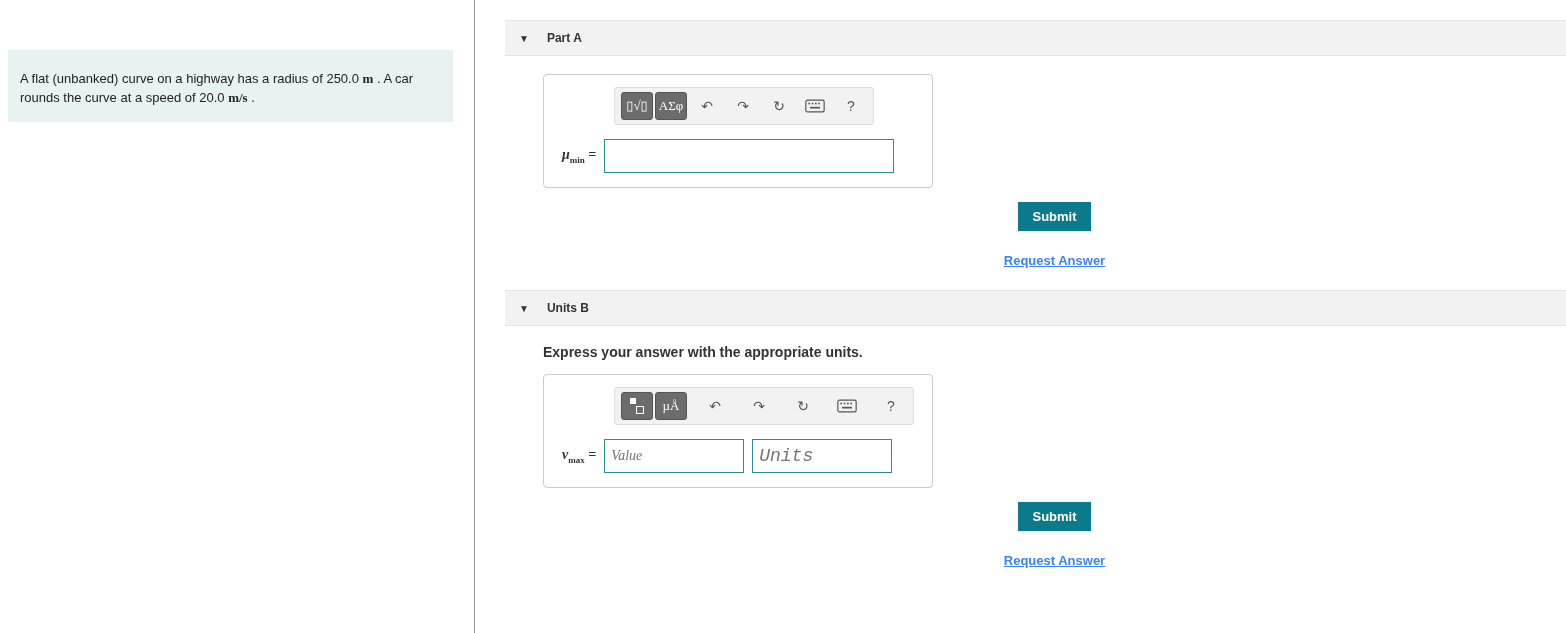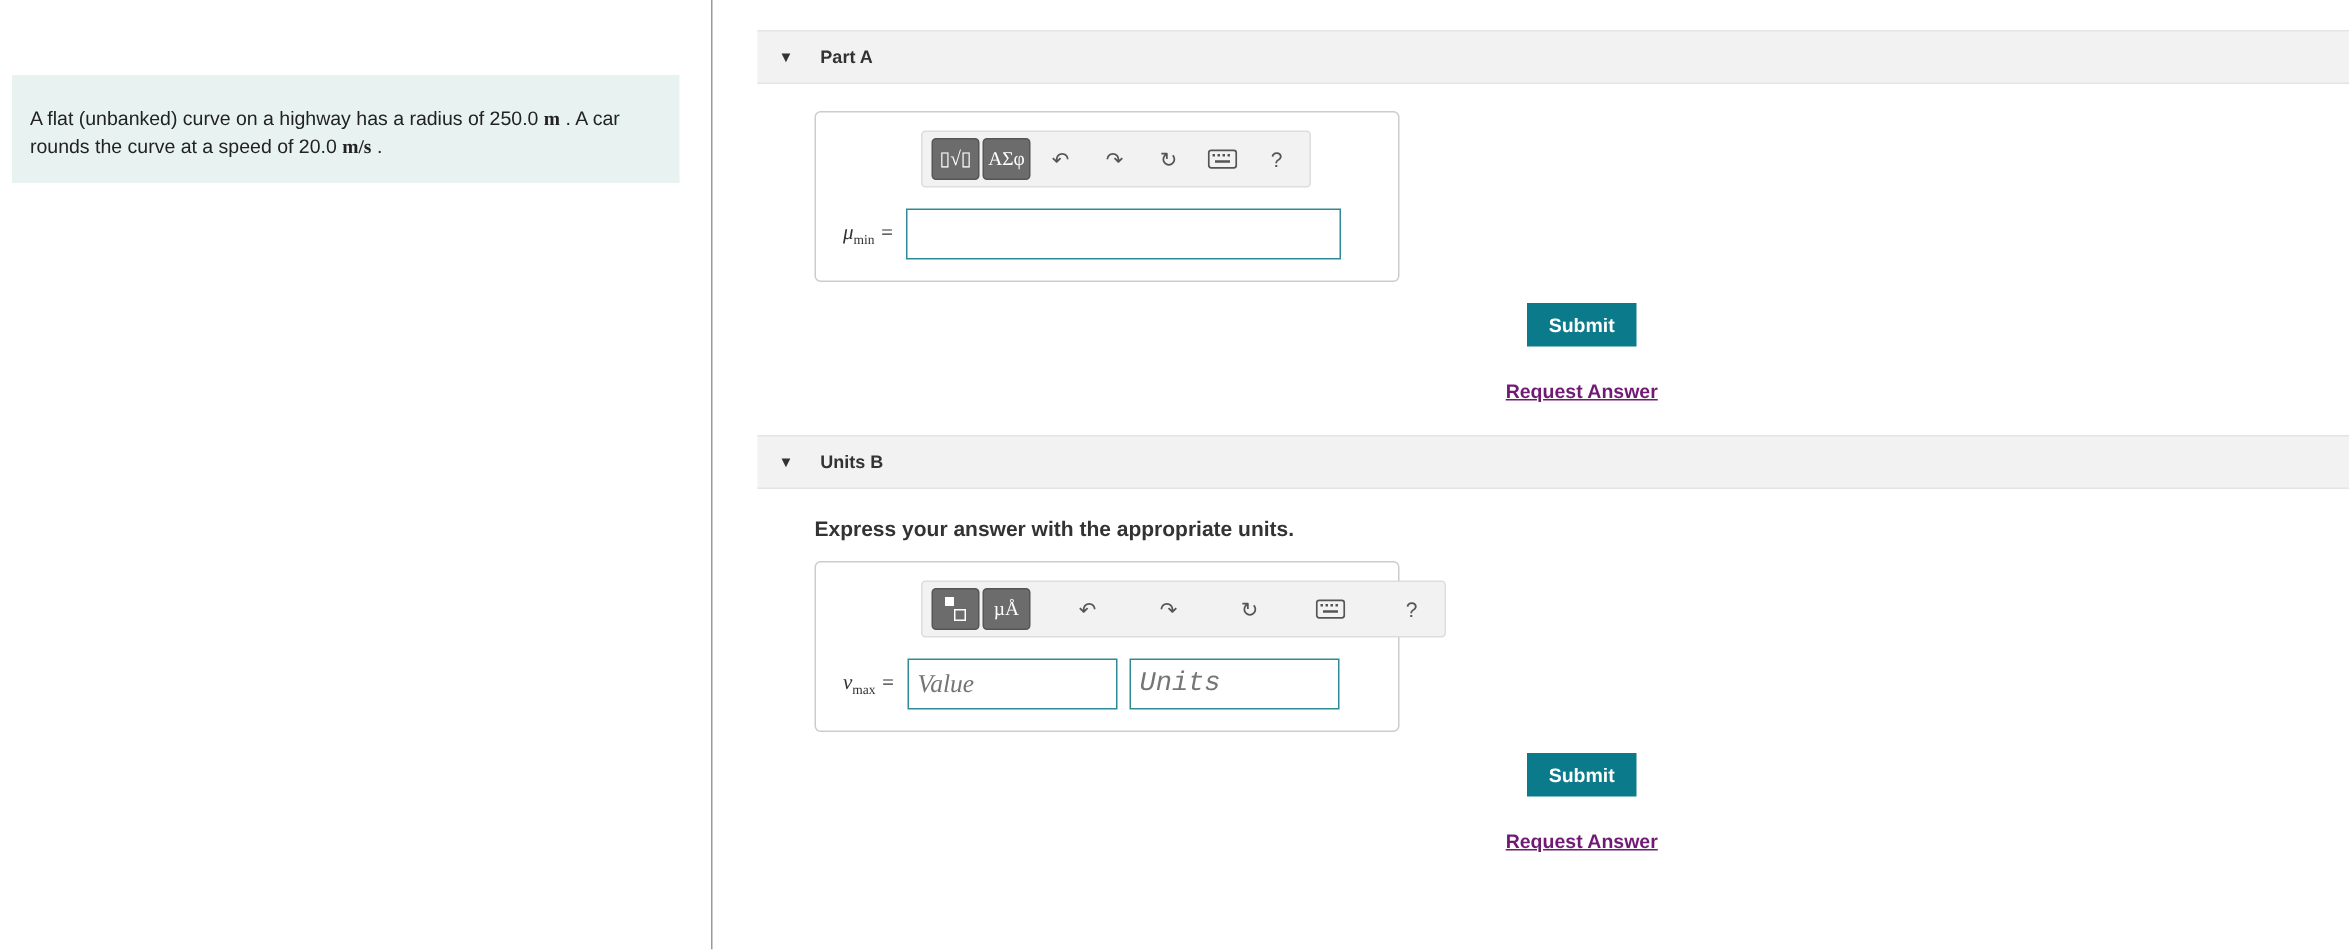"μmin =" .var-label { font-weight: none -> bold }
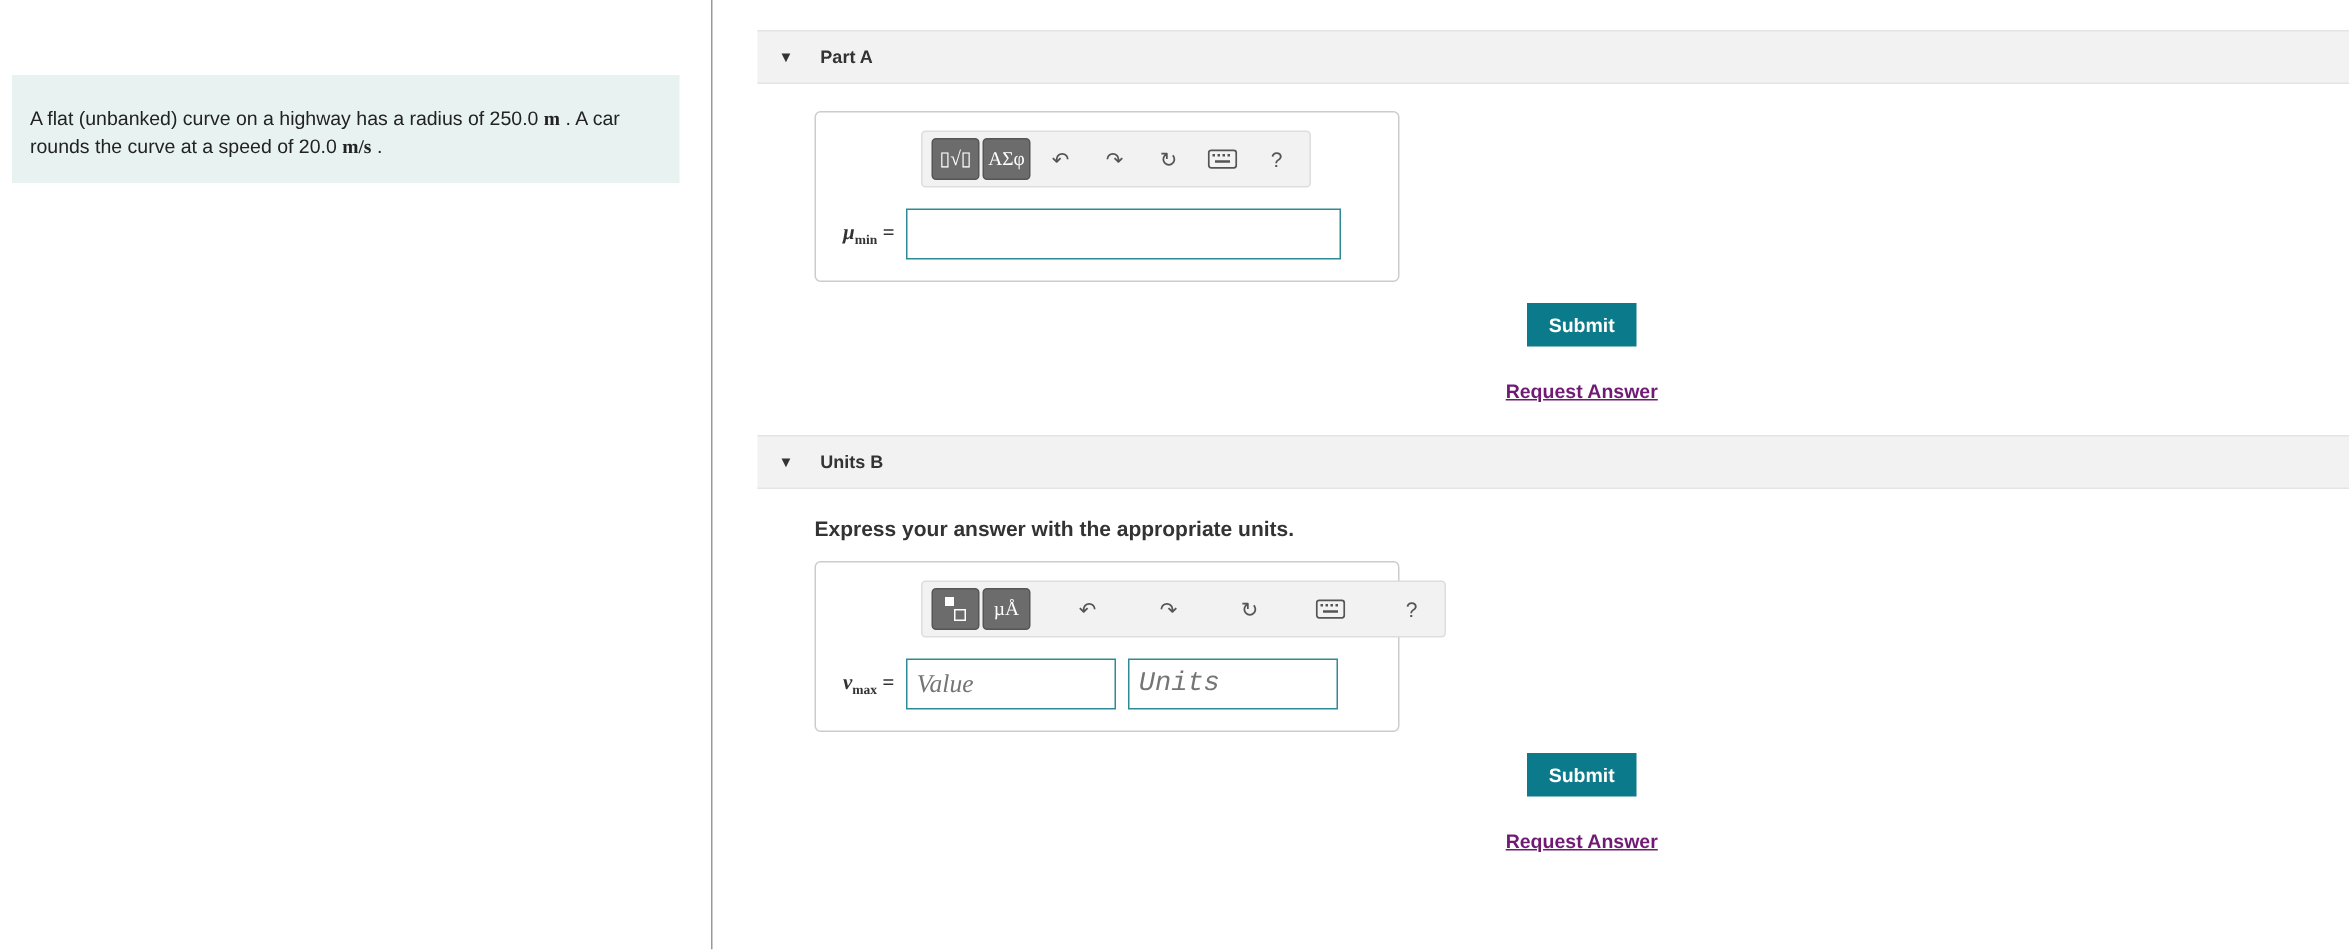"Request Answer" .request-link { color: #701a75 -> #3b82f6 }
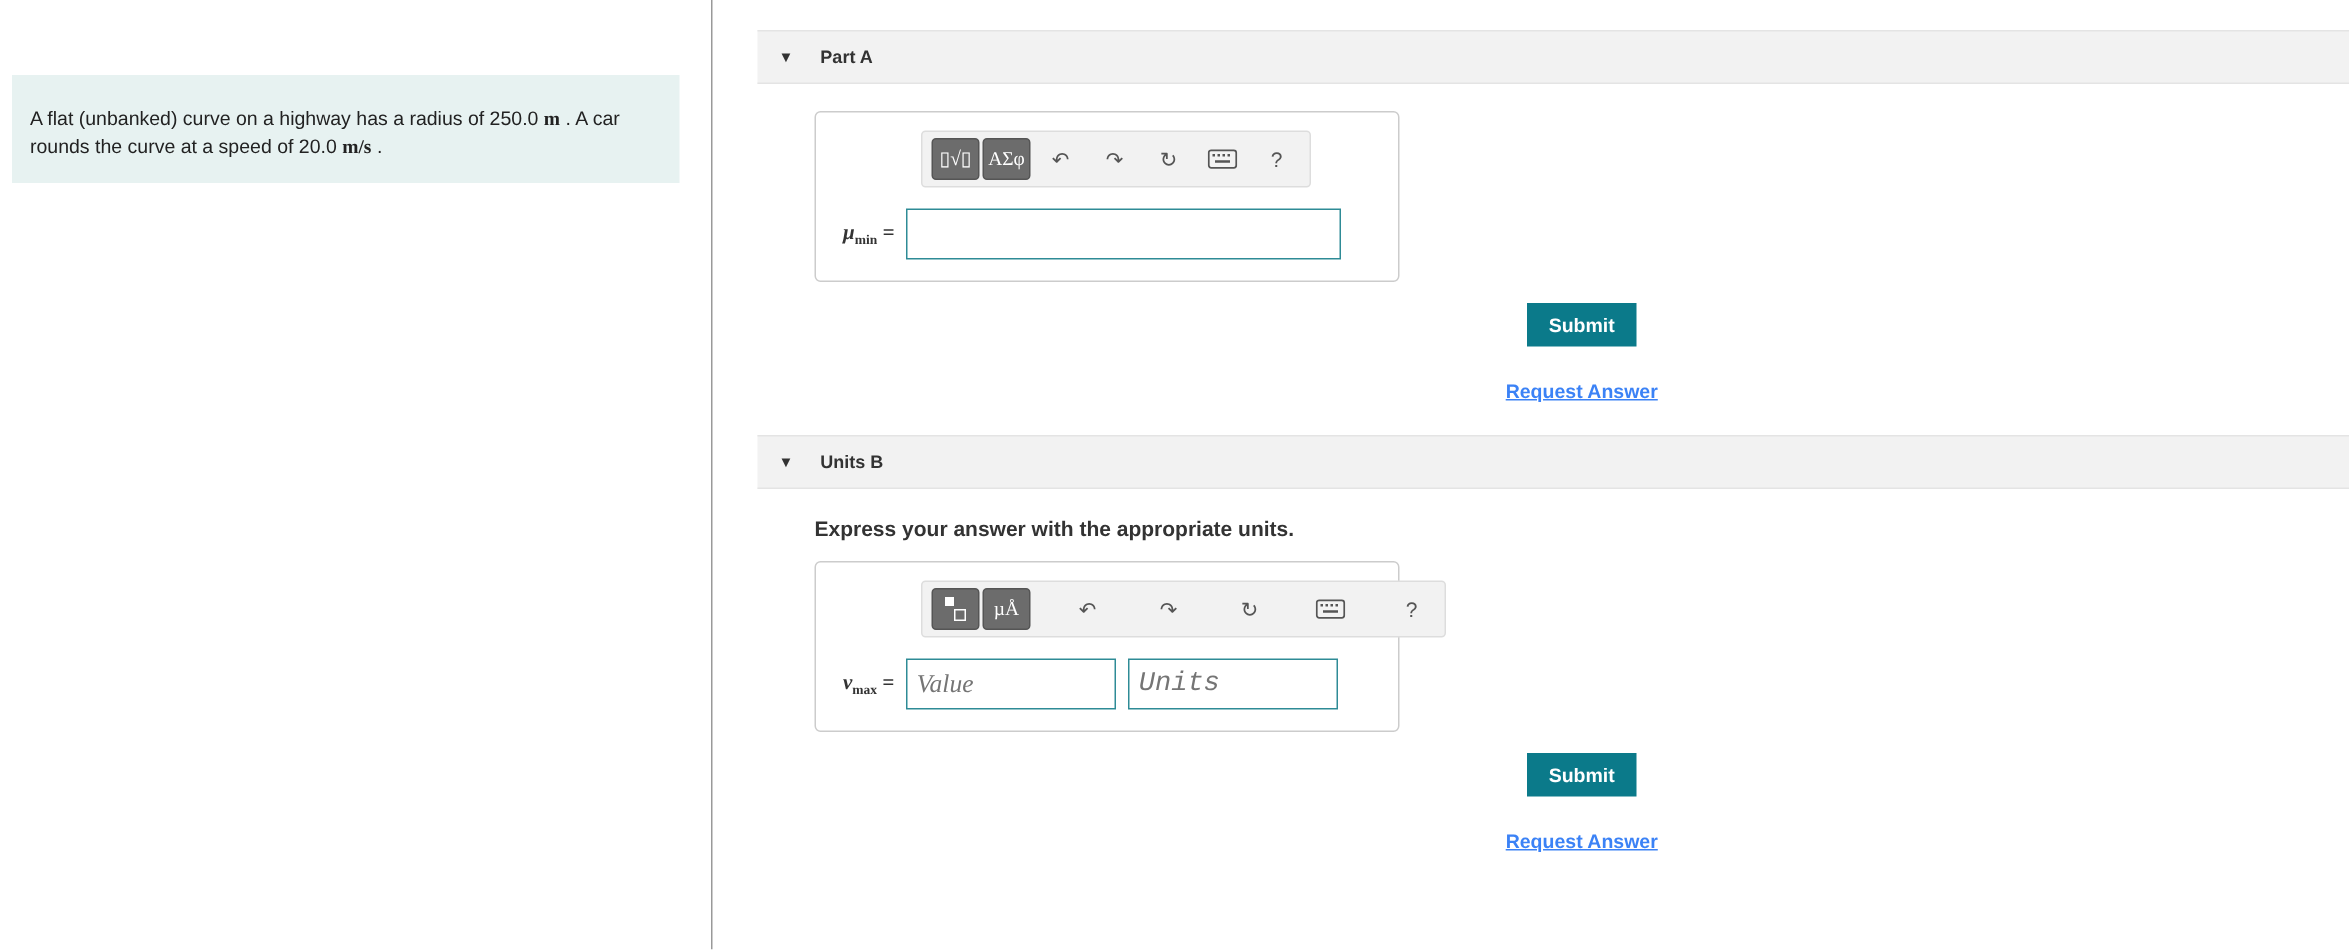"µÅ" .toolbar2 { gap: 22px -> 12px }
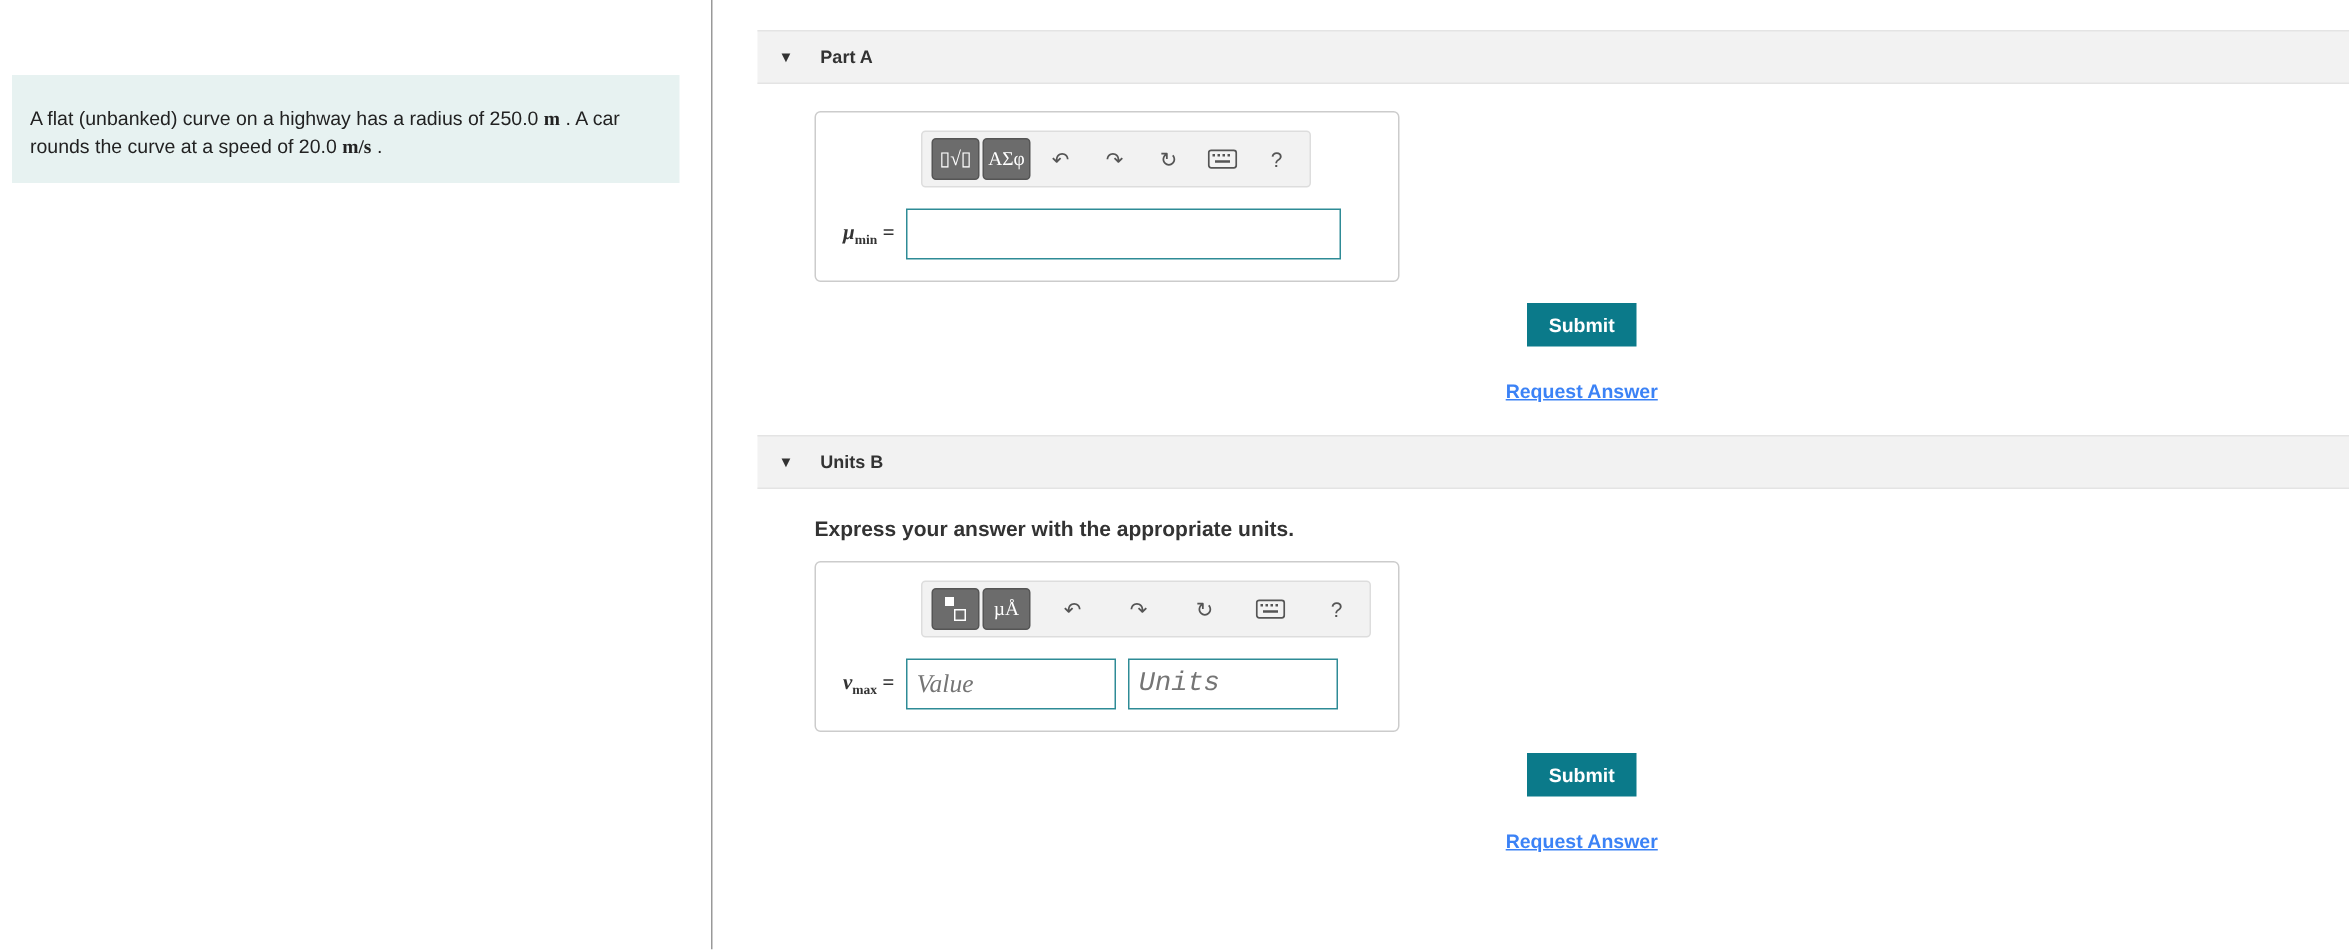"Value" .ans-input.value { font-size: 17px -> 14px }
